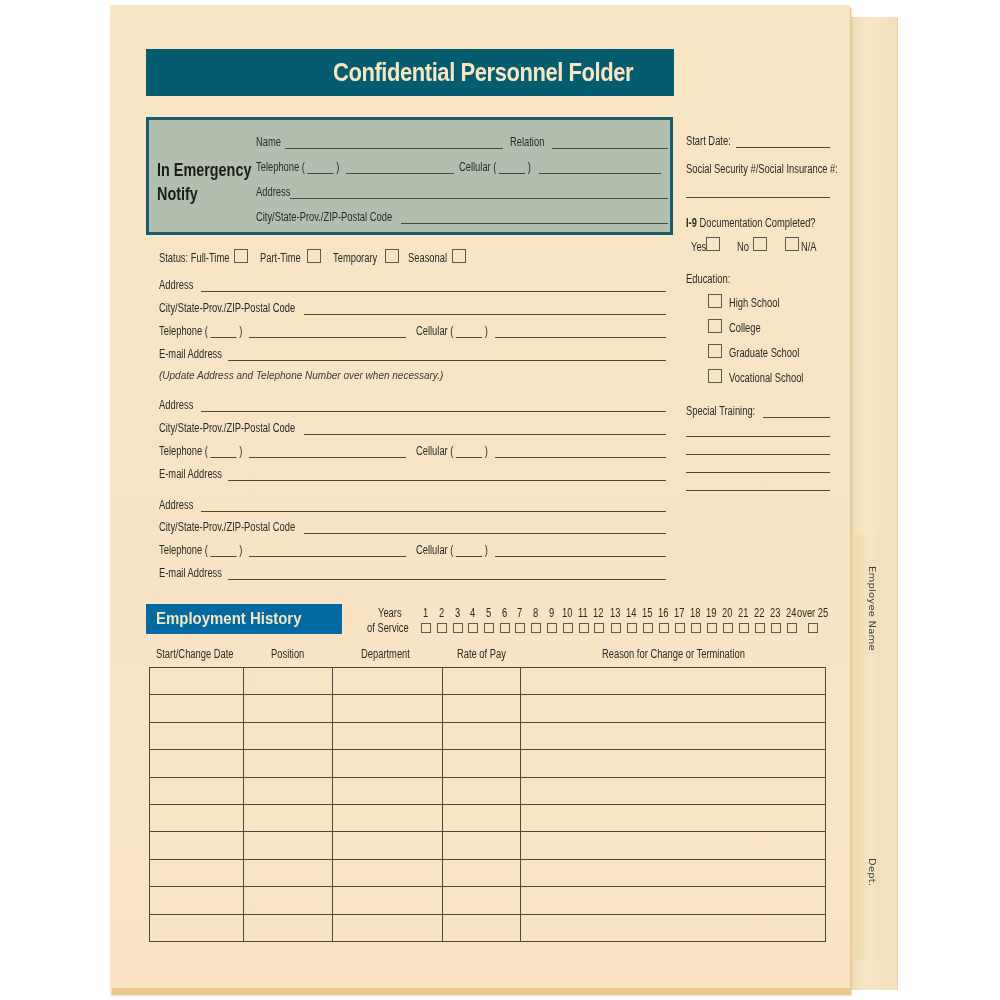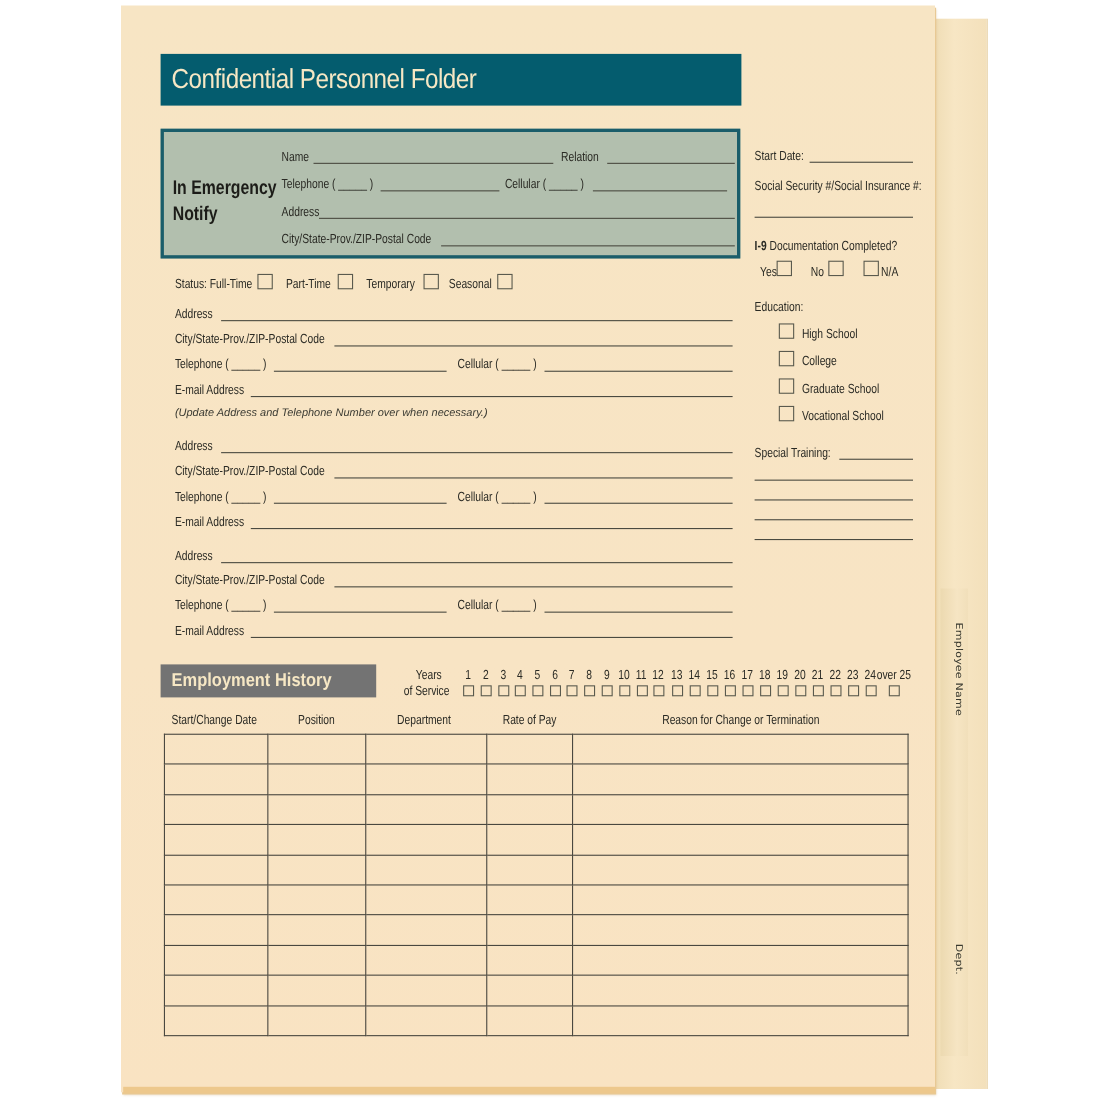"Confidential Personnel Folder" .title-bar { font-weight: normal -> bold; text-align: none -> right }
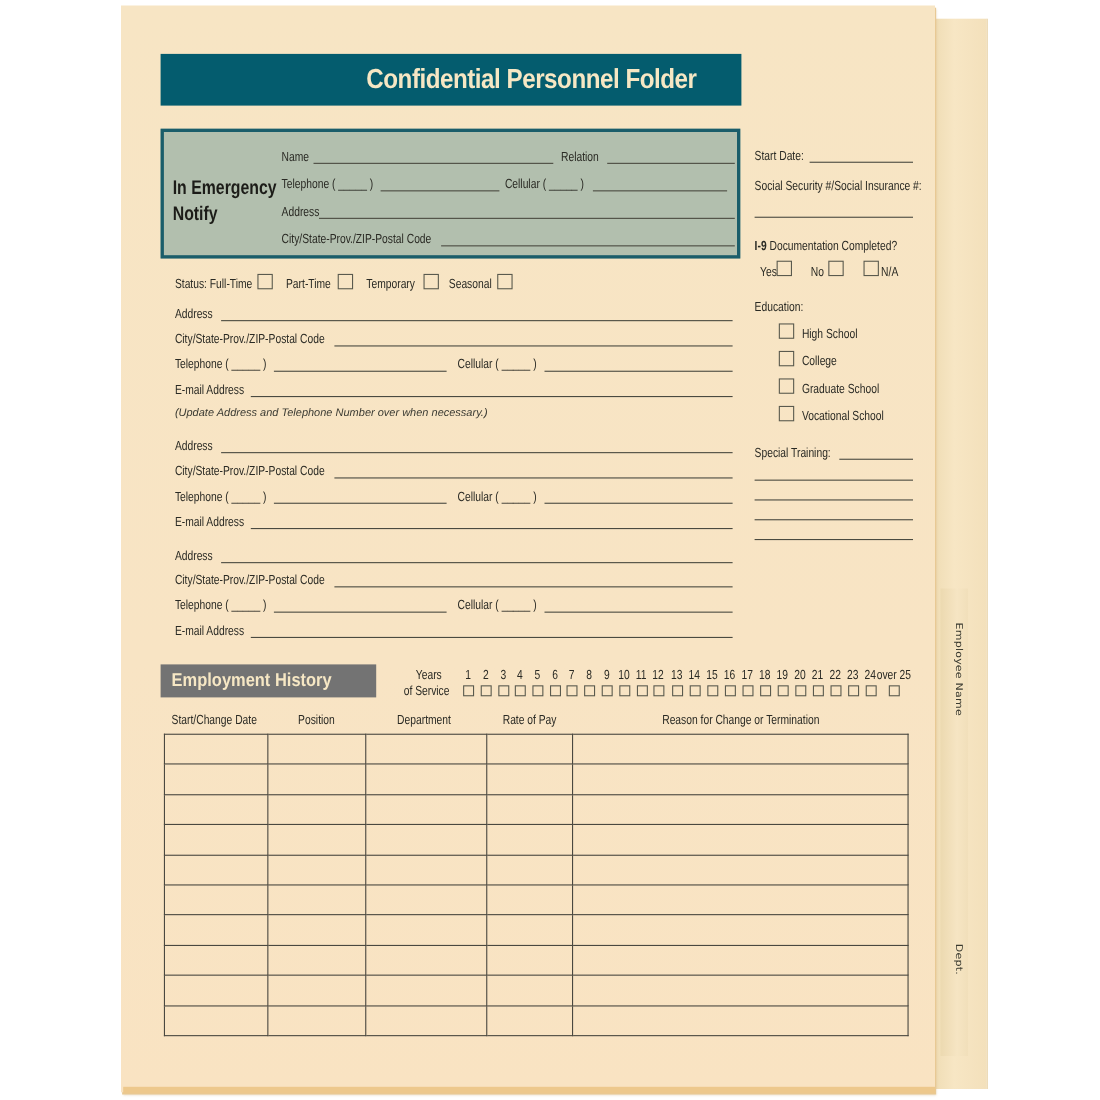"Employment History" .emp-bar { background: #737373 -> #0369a1 }
